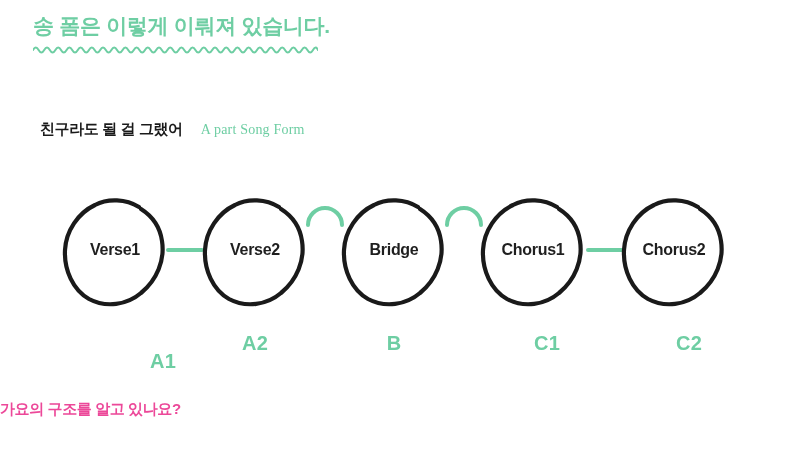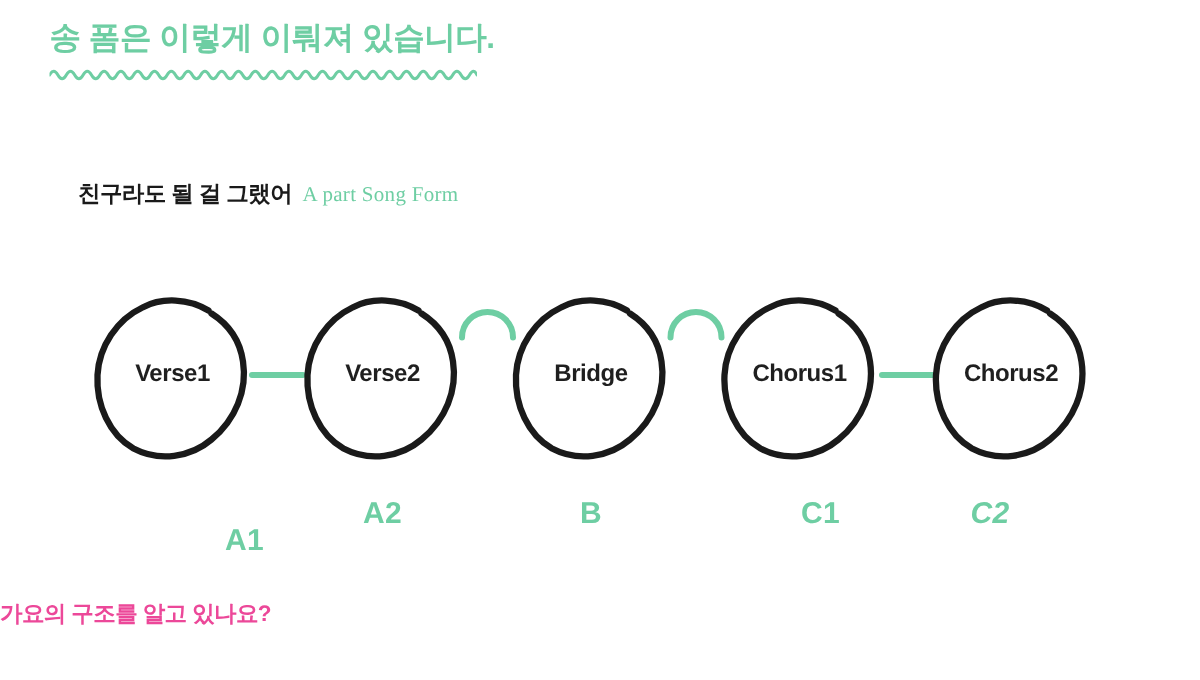"친구라도 될 걸 그랬어" .subtitle-block { gap: 7px -> 18px; left: 52px -> 40px }
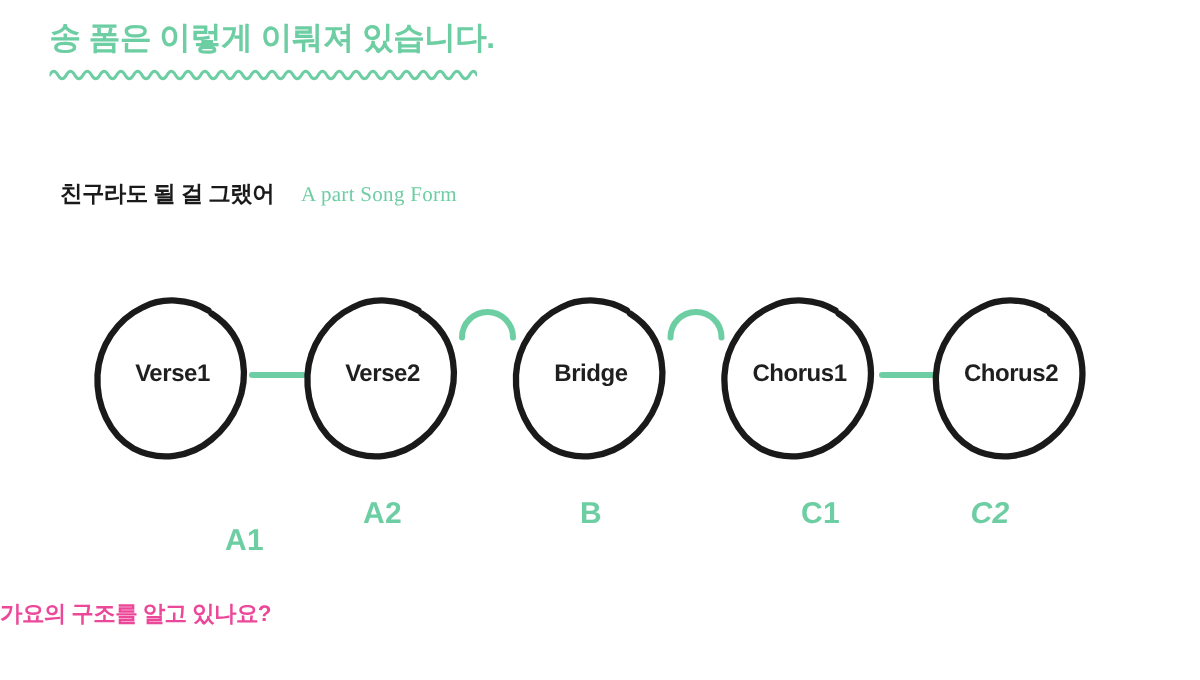"C2" div.section-label { font-style: italic -> none; left: 660px -> 689px }
